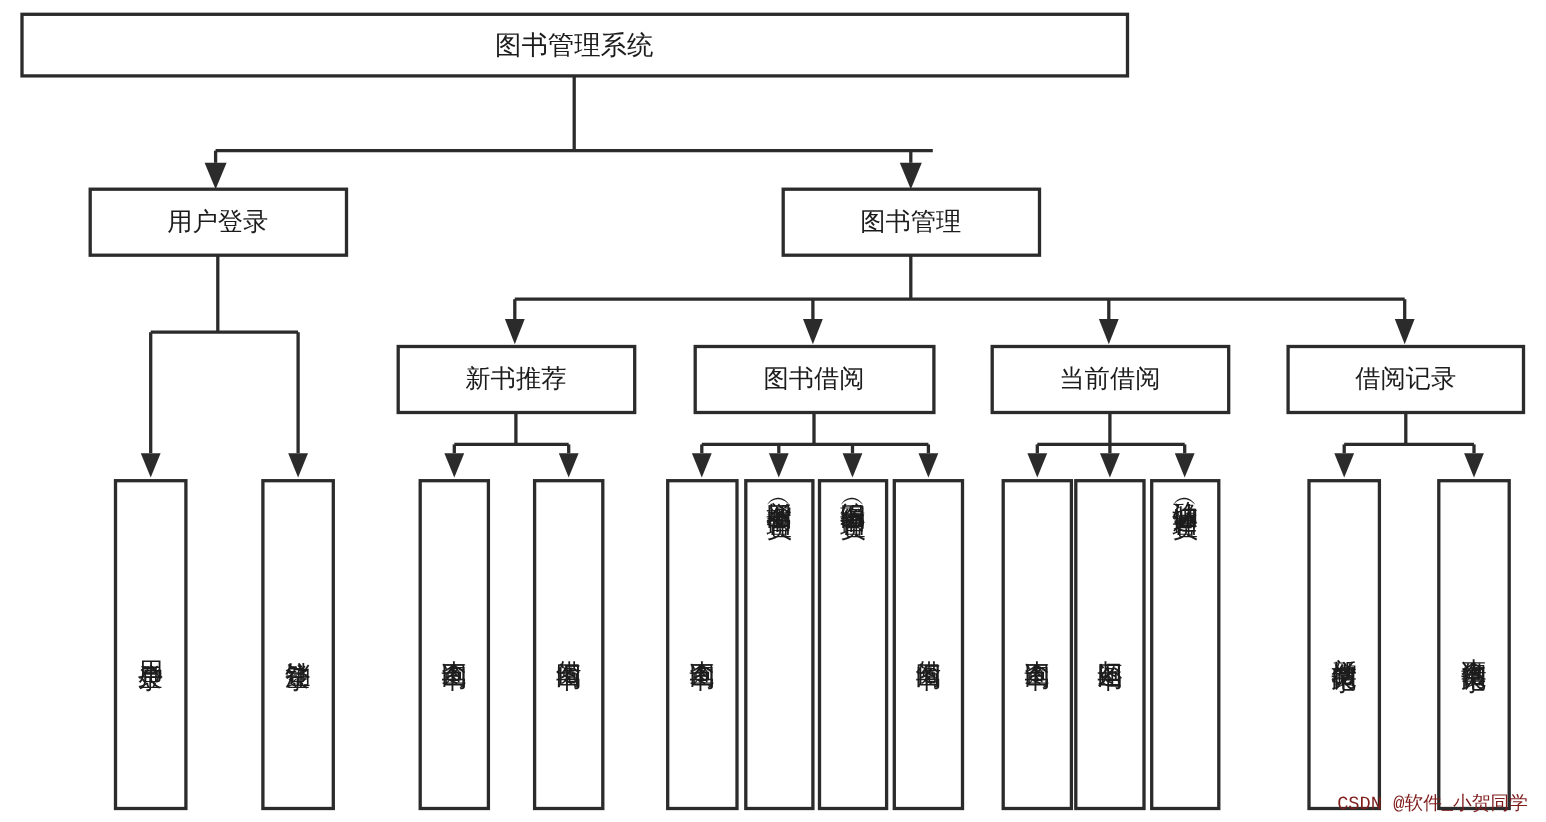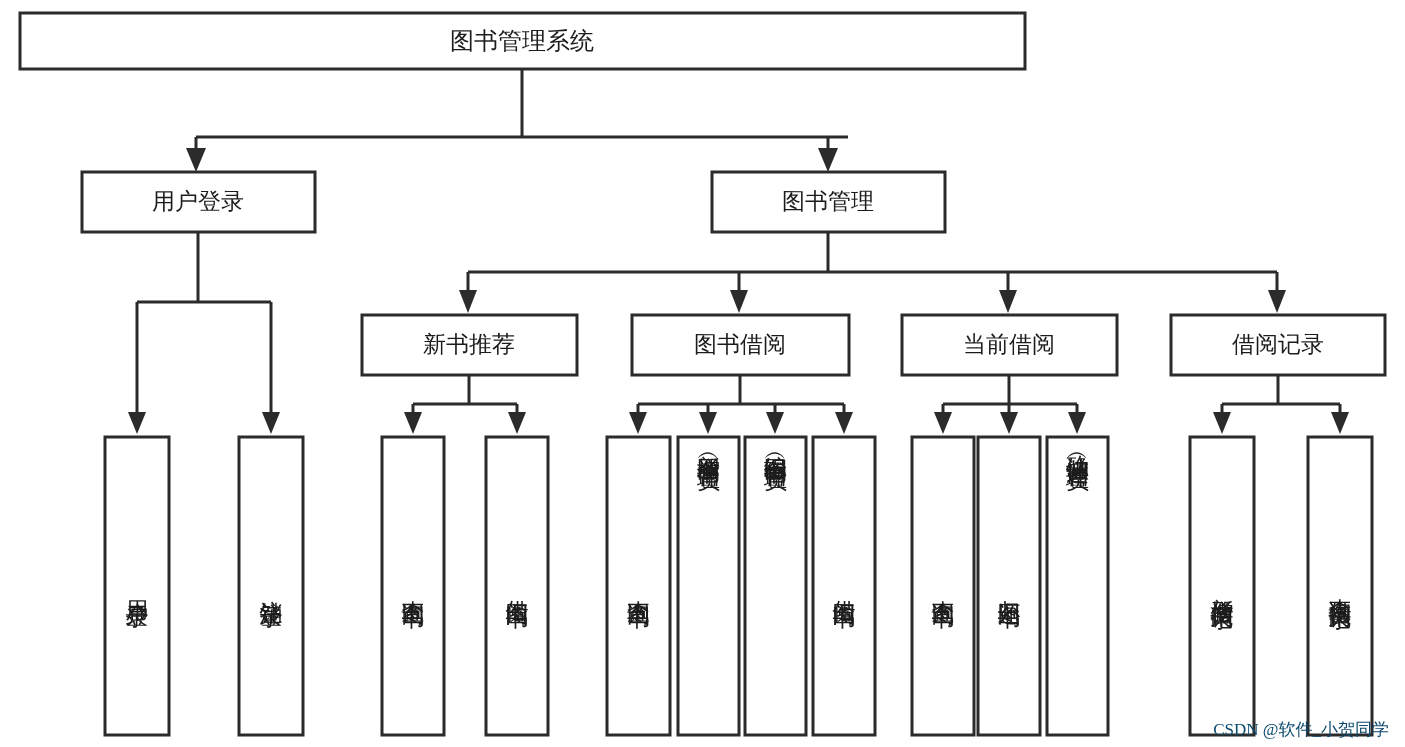"CSDN @软件_小贺同学" .watermark { color: #0c4a6e -> #7f1d1d; font-family: Liberation Serif, serif -> Liberation Mono, monospace }
